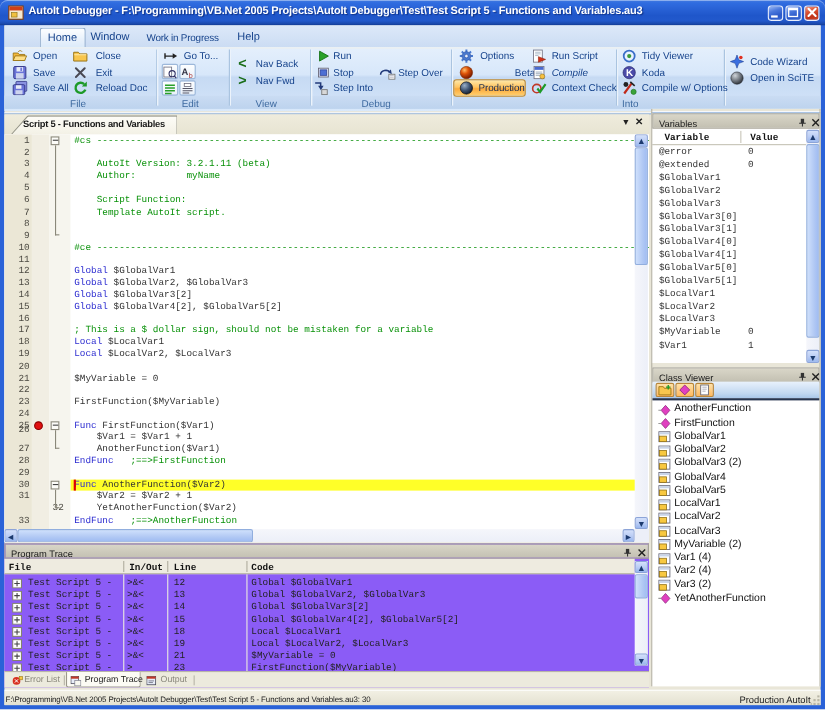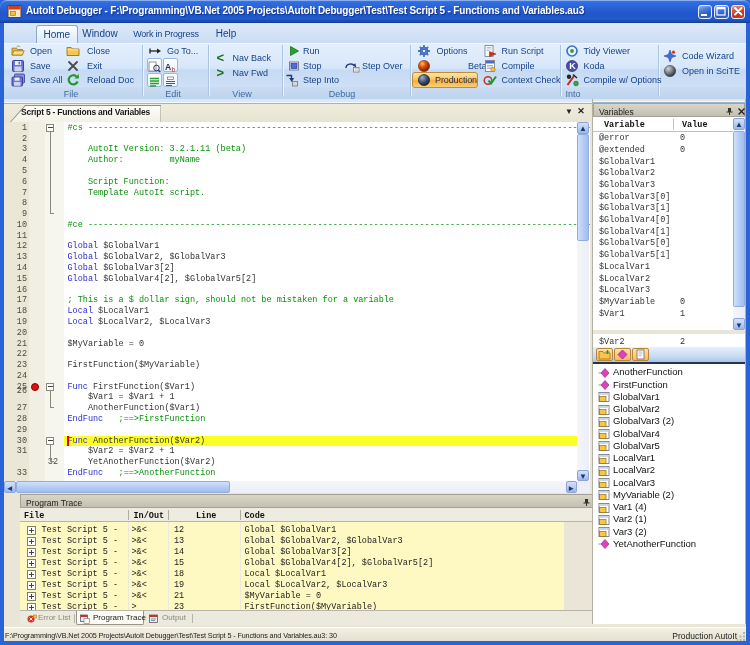"Compile" div.abs { font-style: none -> italic }
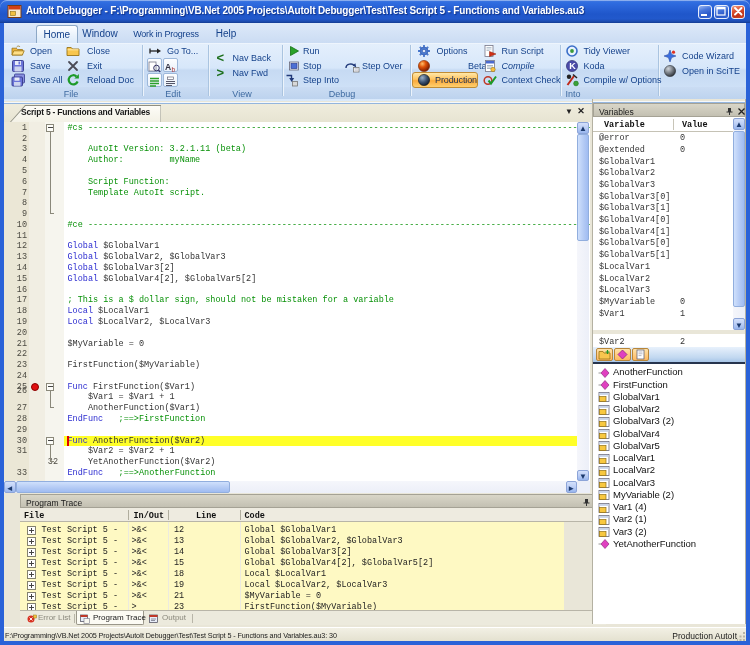"Class Viewer" div.abs { html: none -> <div> <span>Class Viewer</span> <svg> <rect></rect> <path></path> </svg> <svg> <path></path> </svg> </div> }
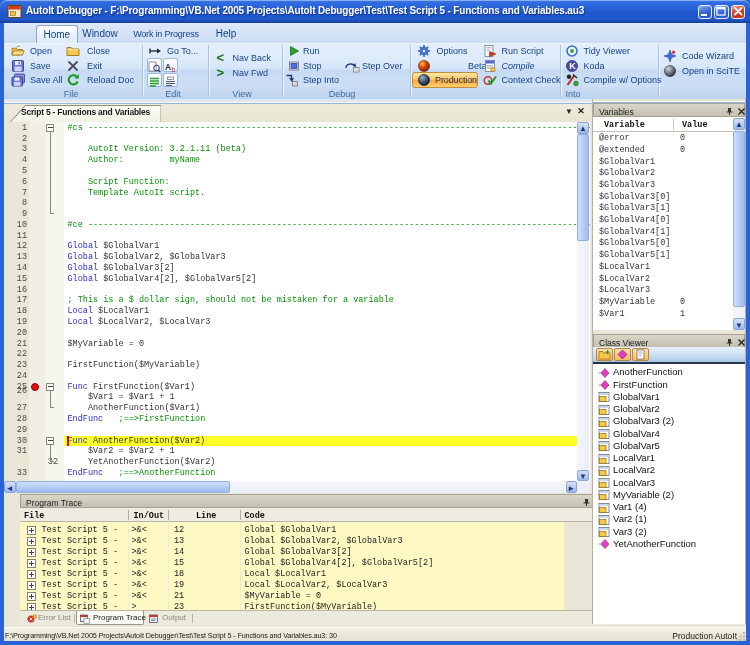"Program Trace" #trace { background: #fef9c3 -> #8b5cf6; left: 20px -> 4px; width: 544px -> 586px }
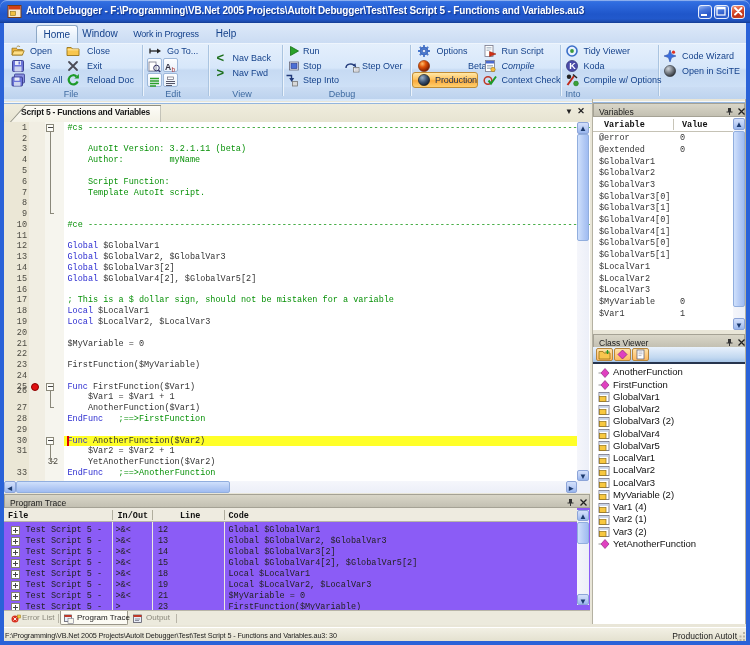"Line" span.phdr { margin-left: 22px -> none }
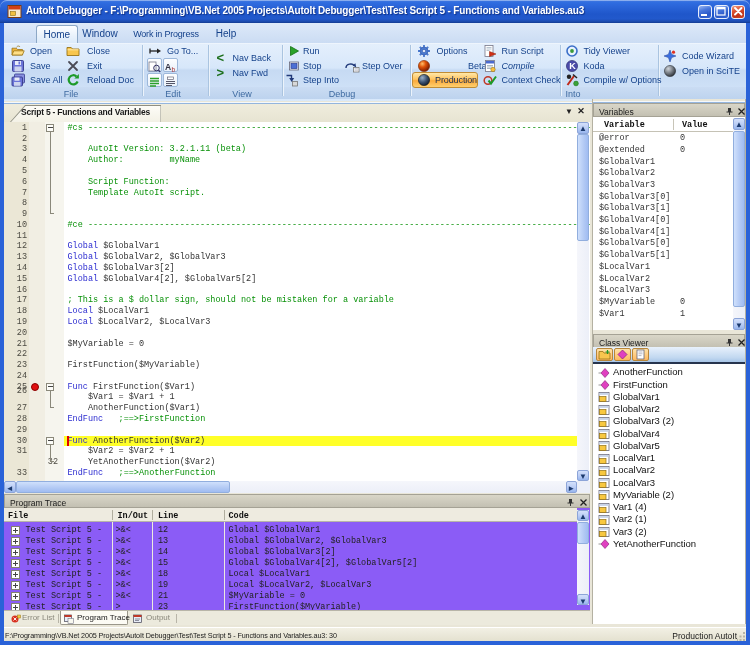"Var2 (1)" span.cvt { text: 1 -> 4 }
